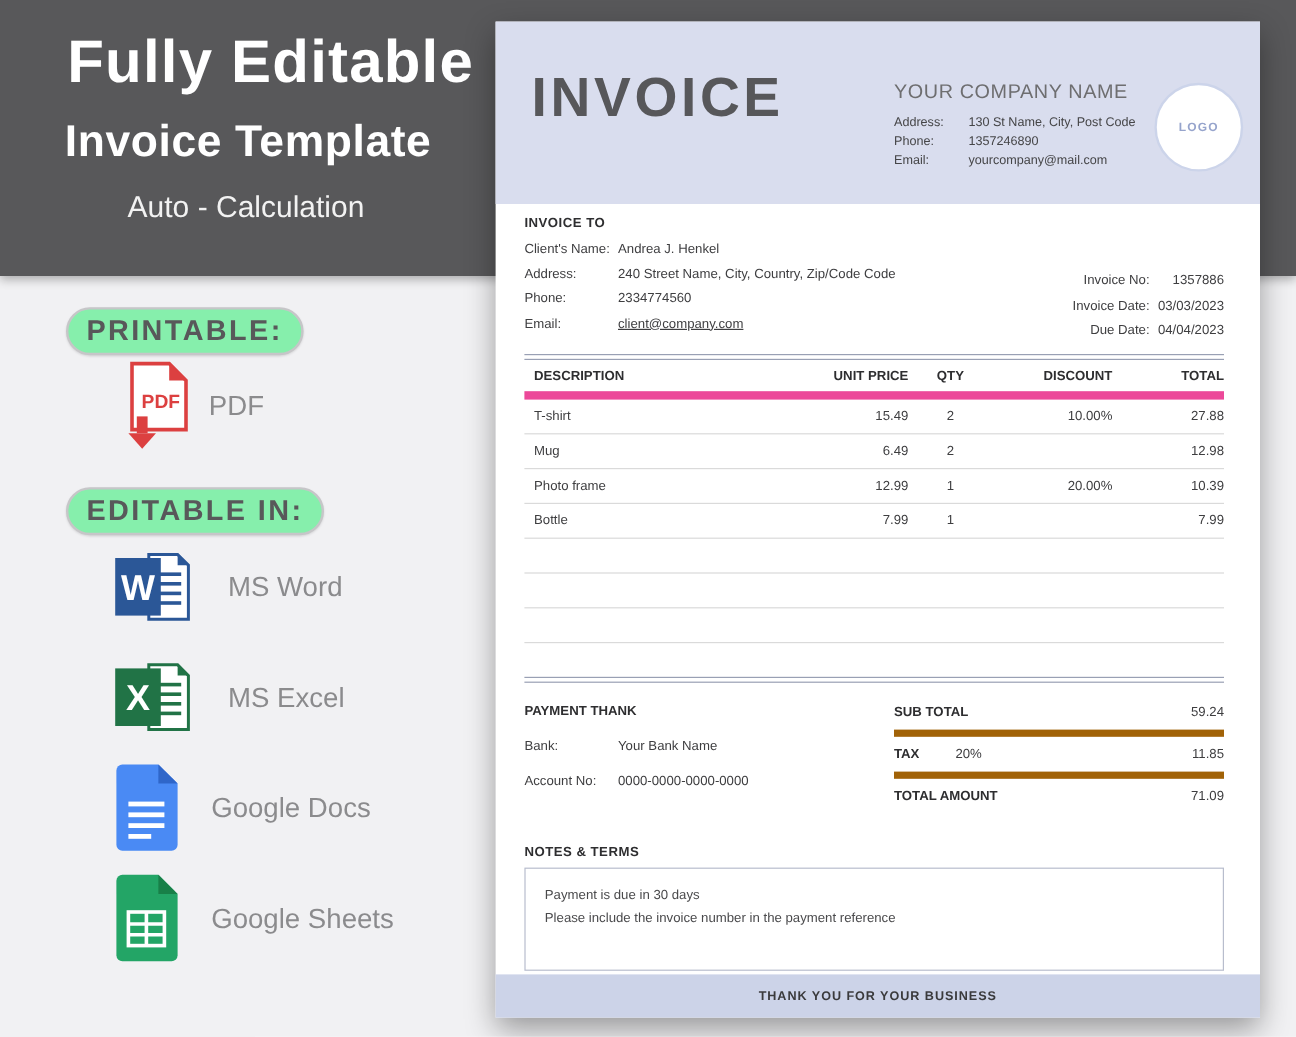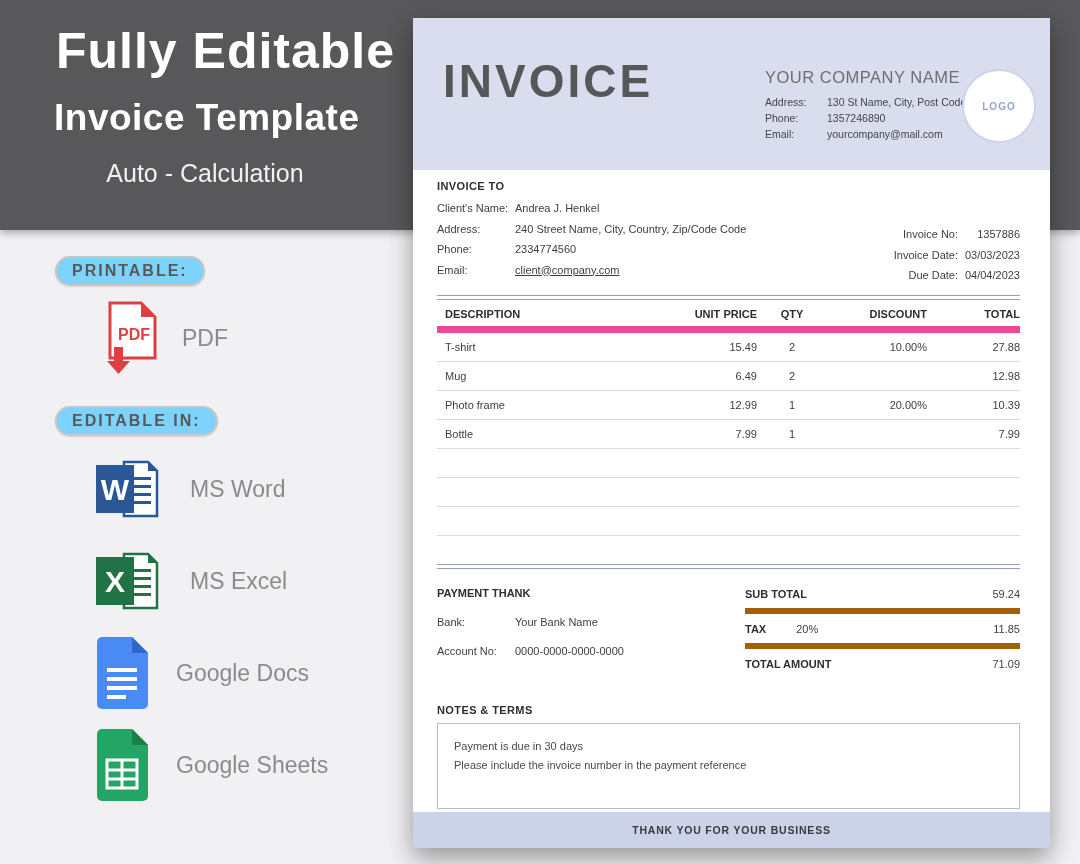"YOUR COMPANY NAME" .company-block { left: 352px -> 332px }
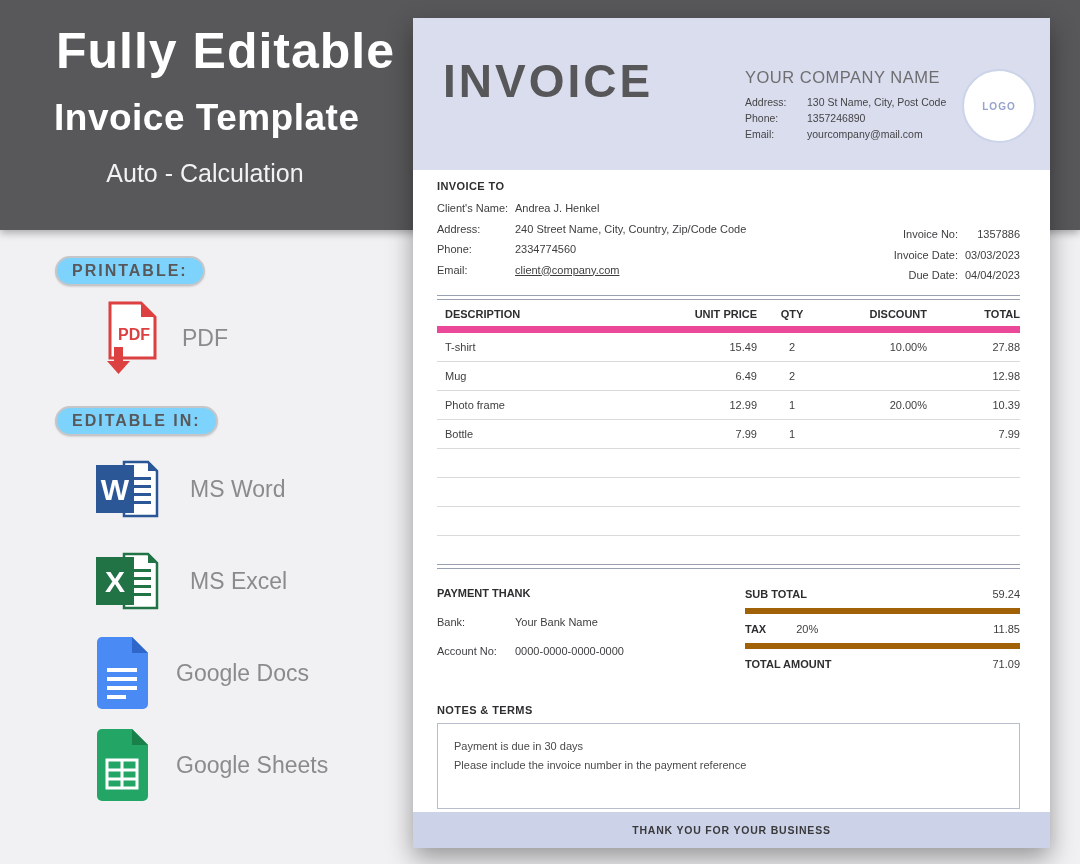"PRINTABLE:" .pill { background: #7dd3fc -> #86efac; font-size: 16px -> 24px }
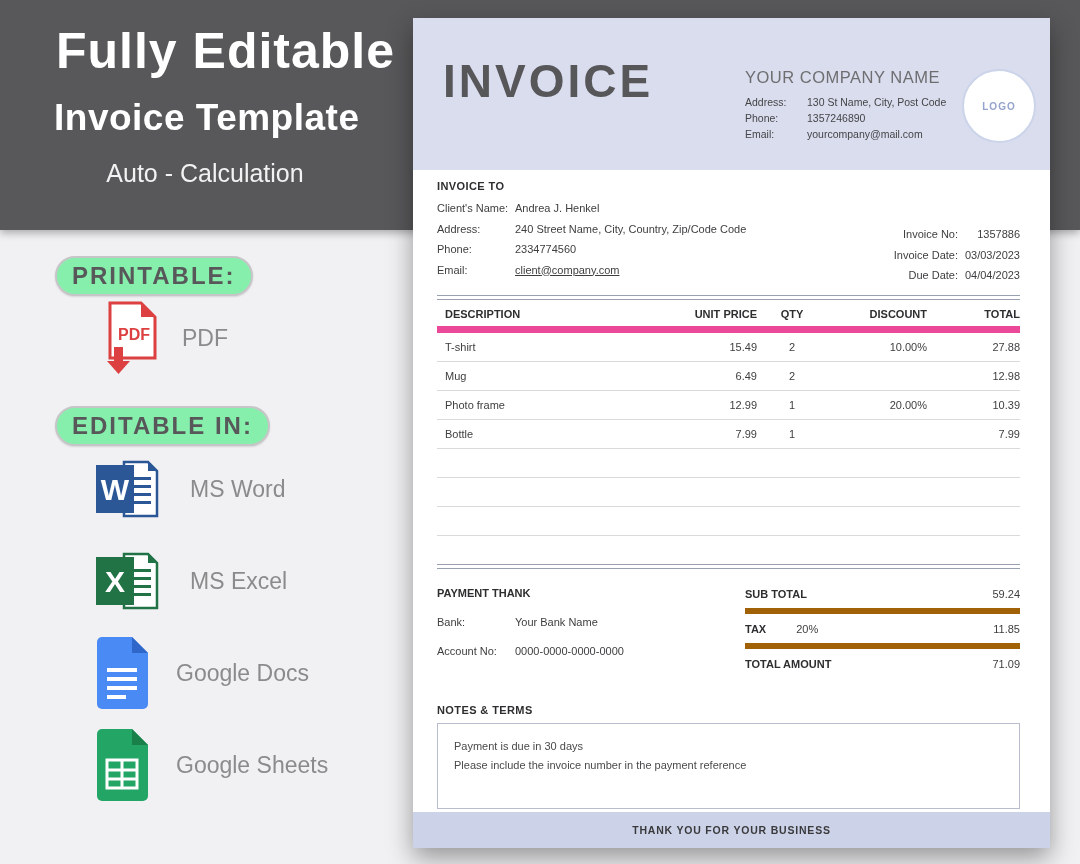"PDF" .pdf-row { gap: 20px -> 12px }
